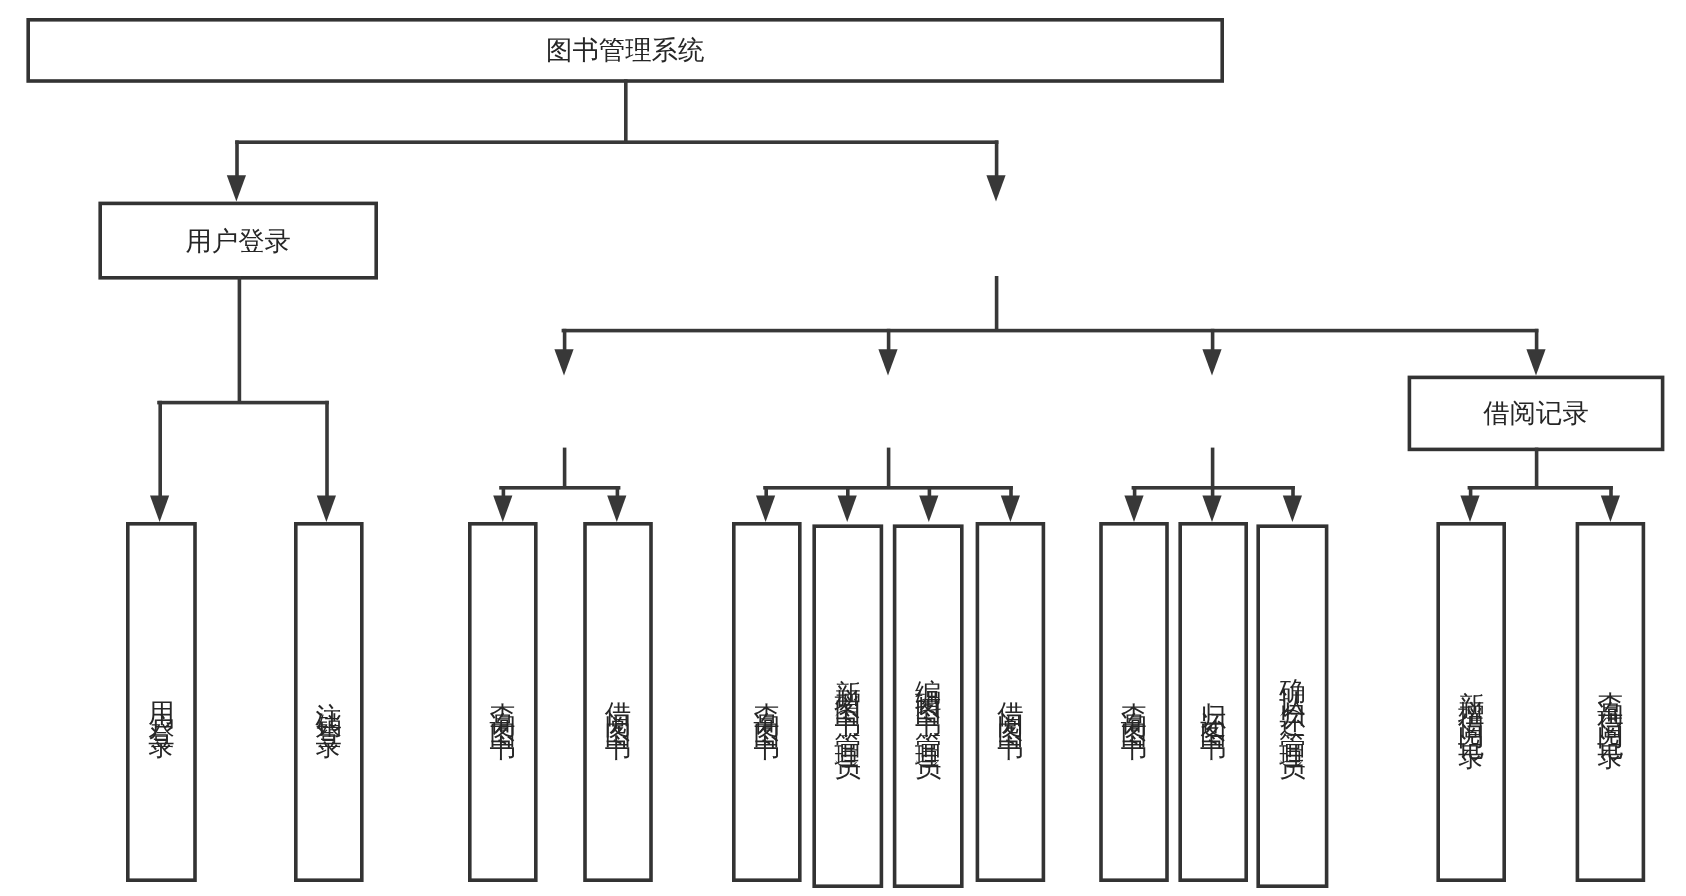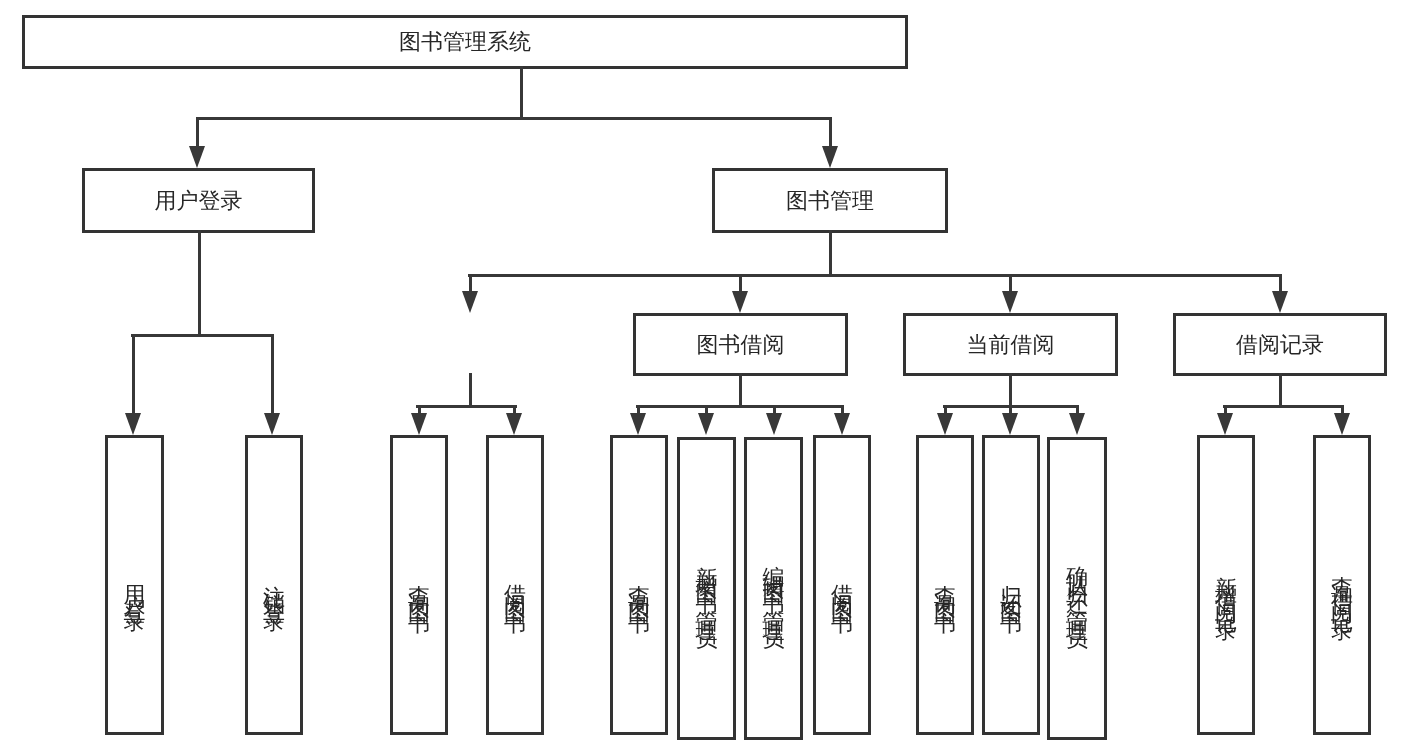"图书管理系统" div.node { width: 886px -> 998px }
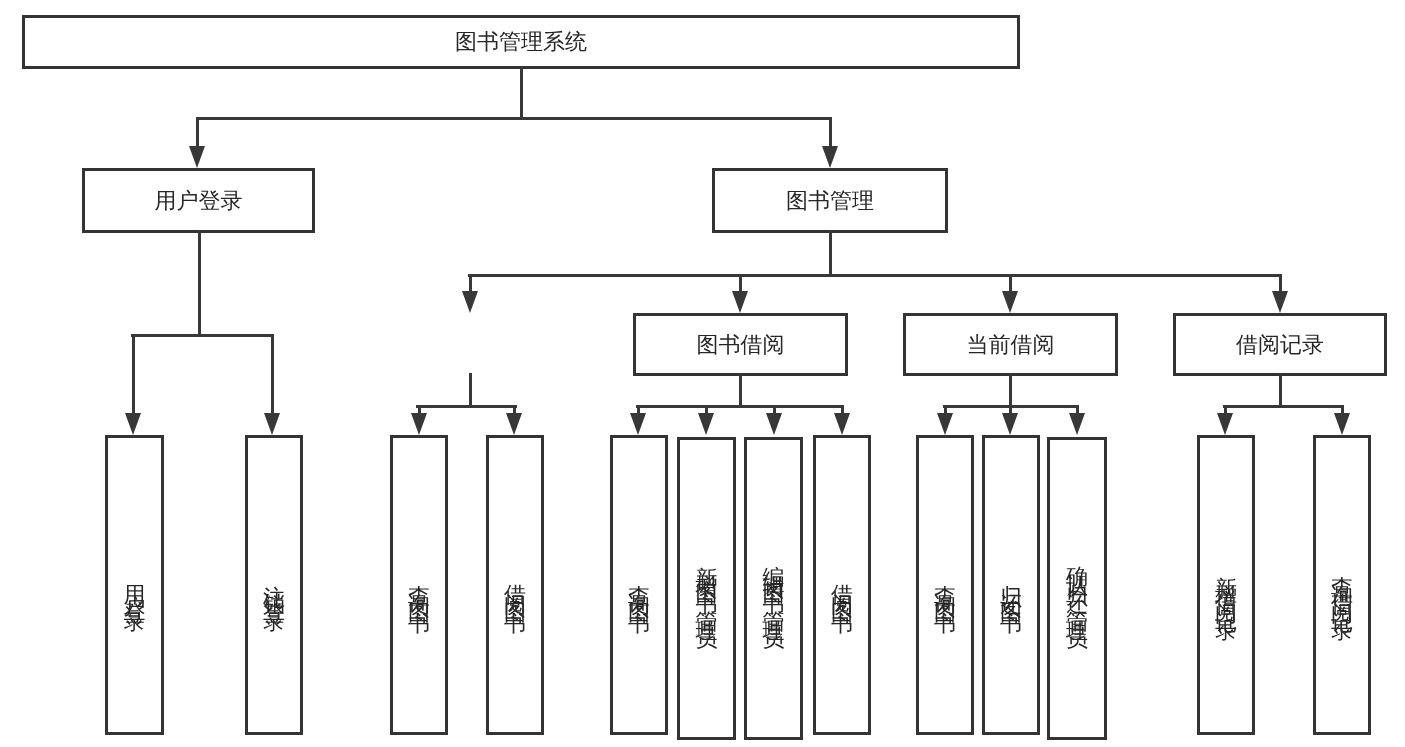"图书管理" div.node { html: <div> <span>图书管理</span> </div> -> none }
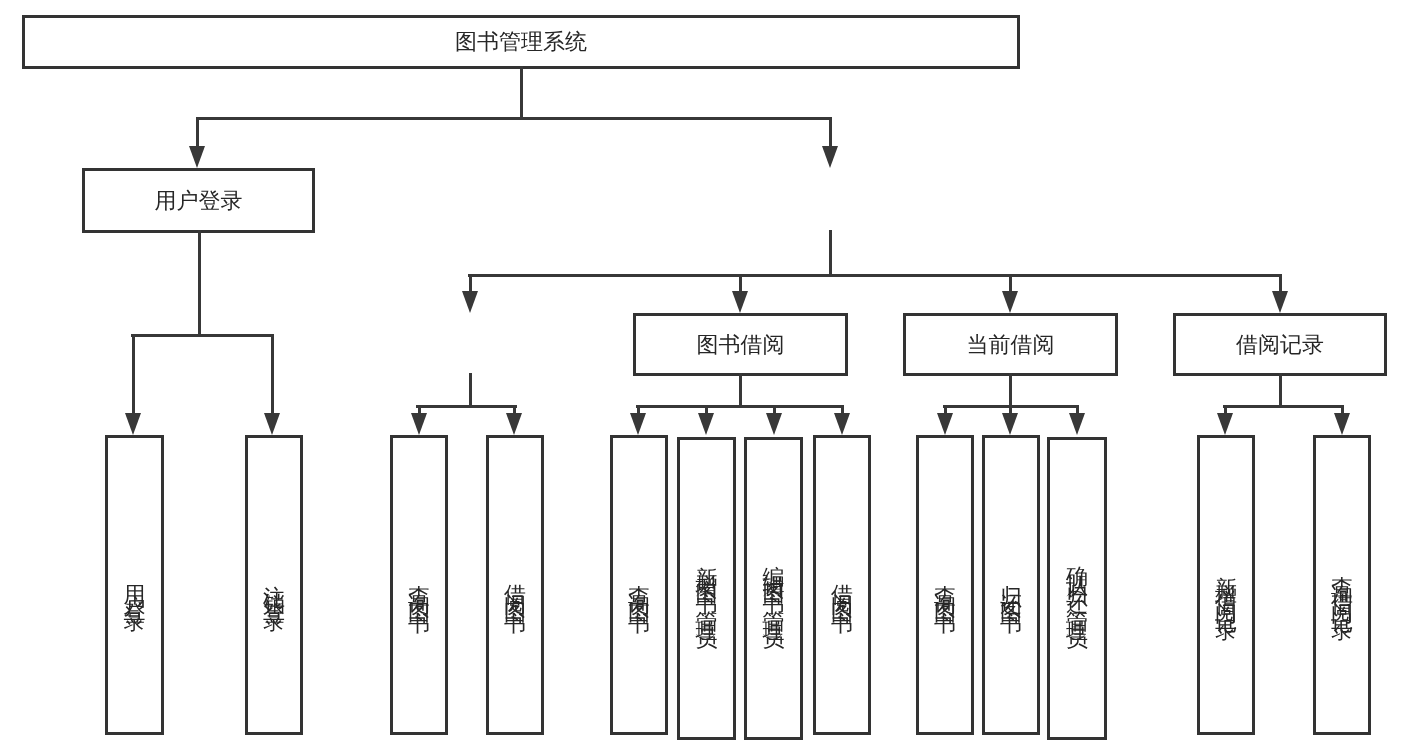"图书借阅" div.node { html: <div> <span>图书借阅</span> </div> -> none }
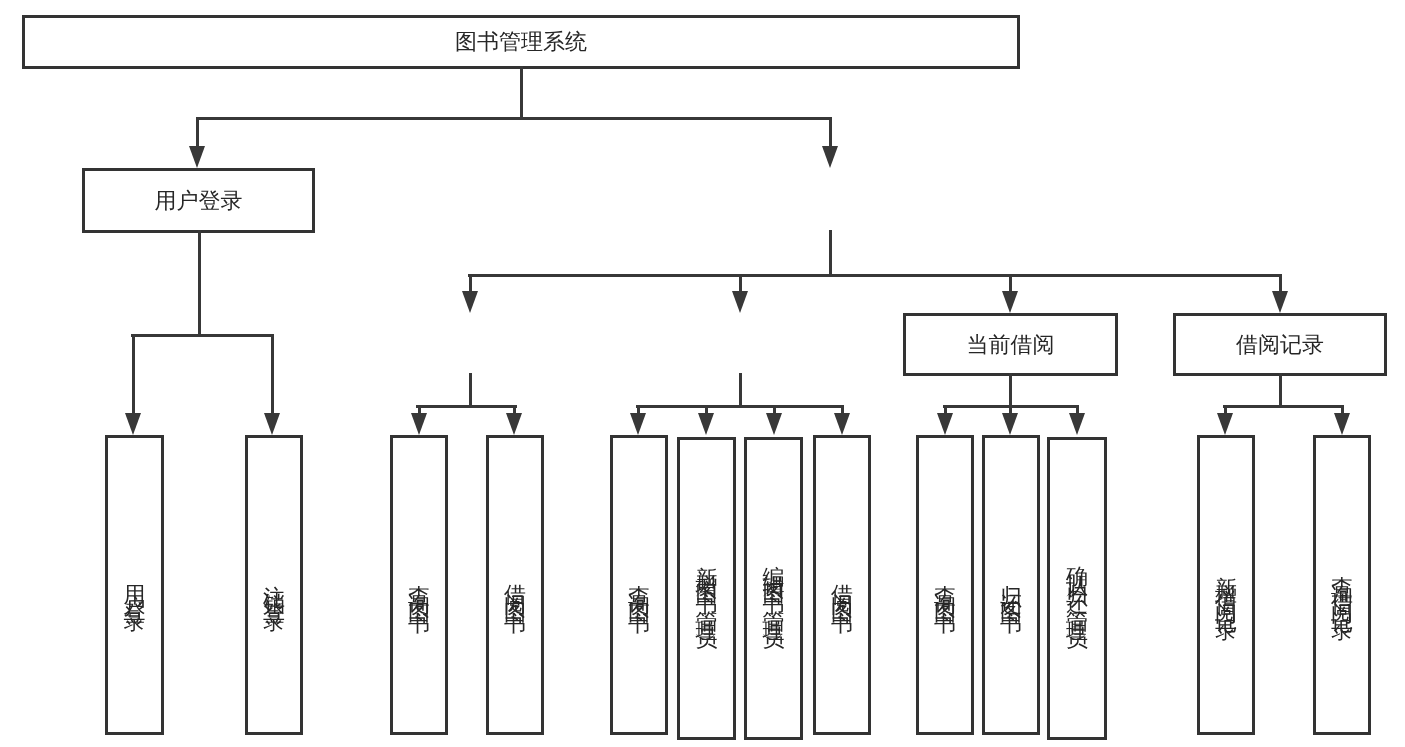"当前借阅" div.node { html: <div> <span>当前借阅</span> </div> -> none }
